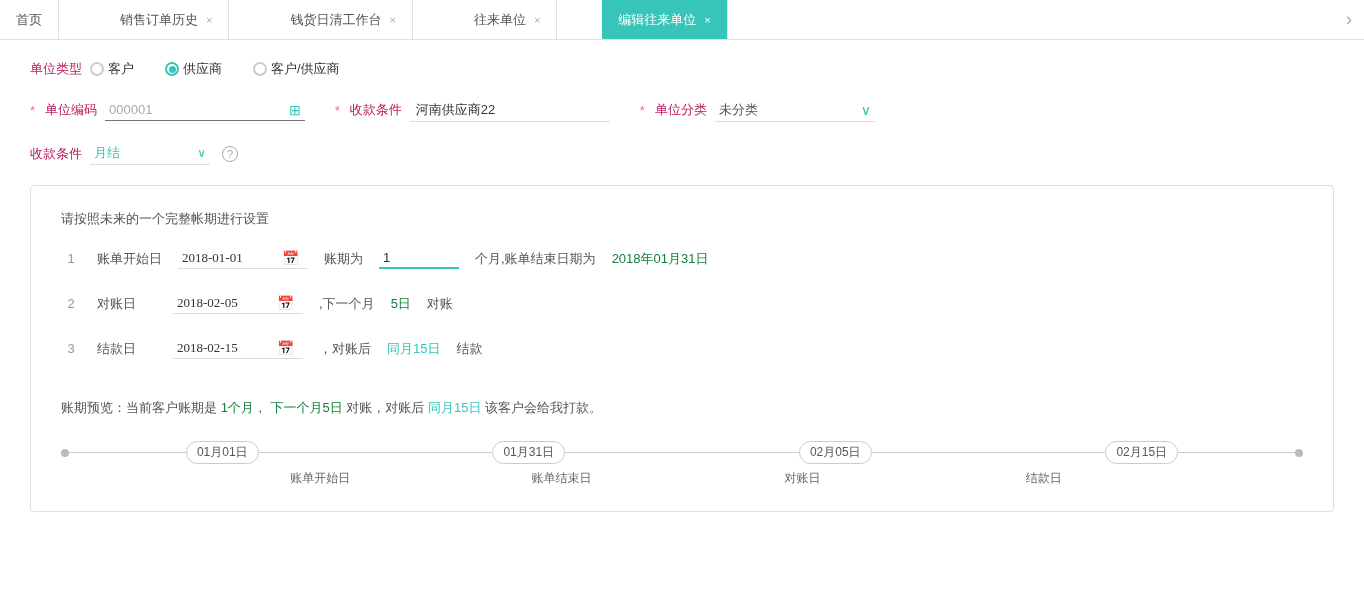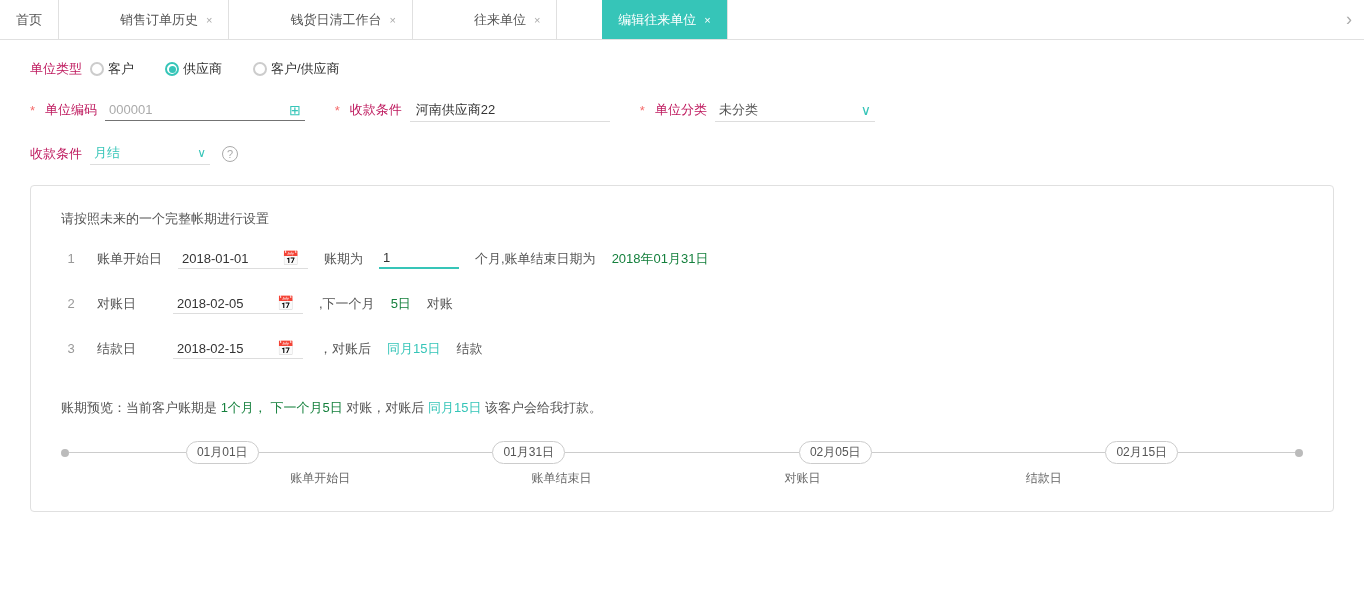"2018-01-01" .date-input-group input { font-family: none -> Liberation Serif, serif }
